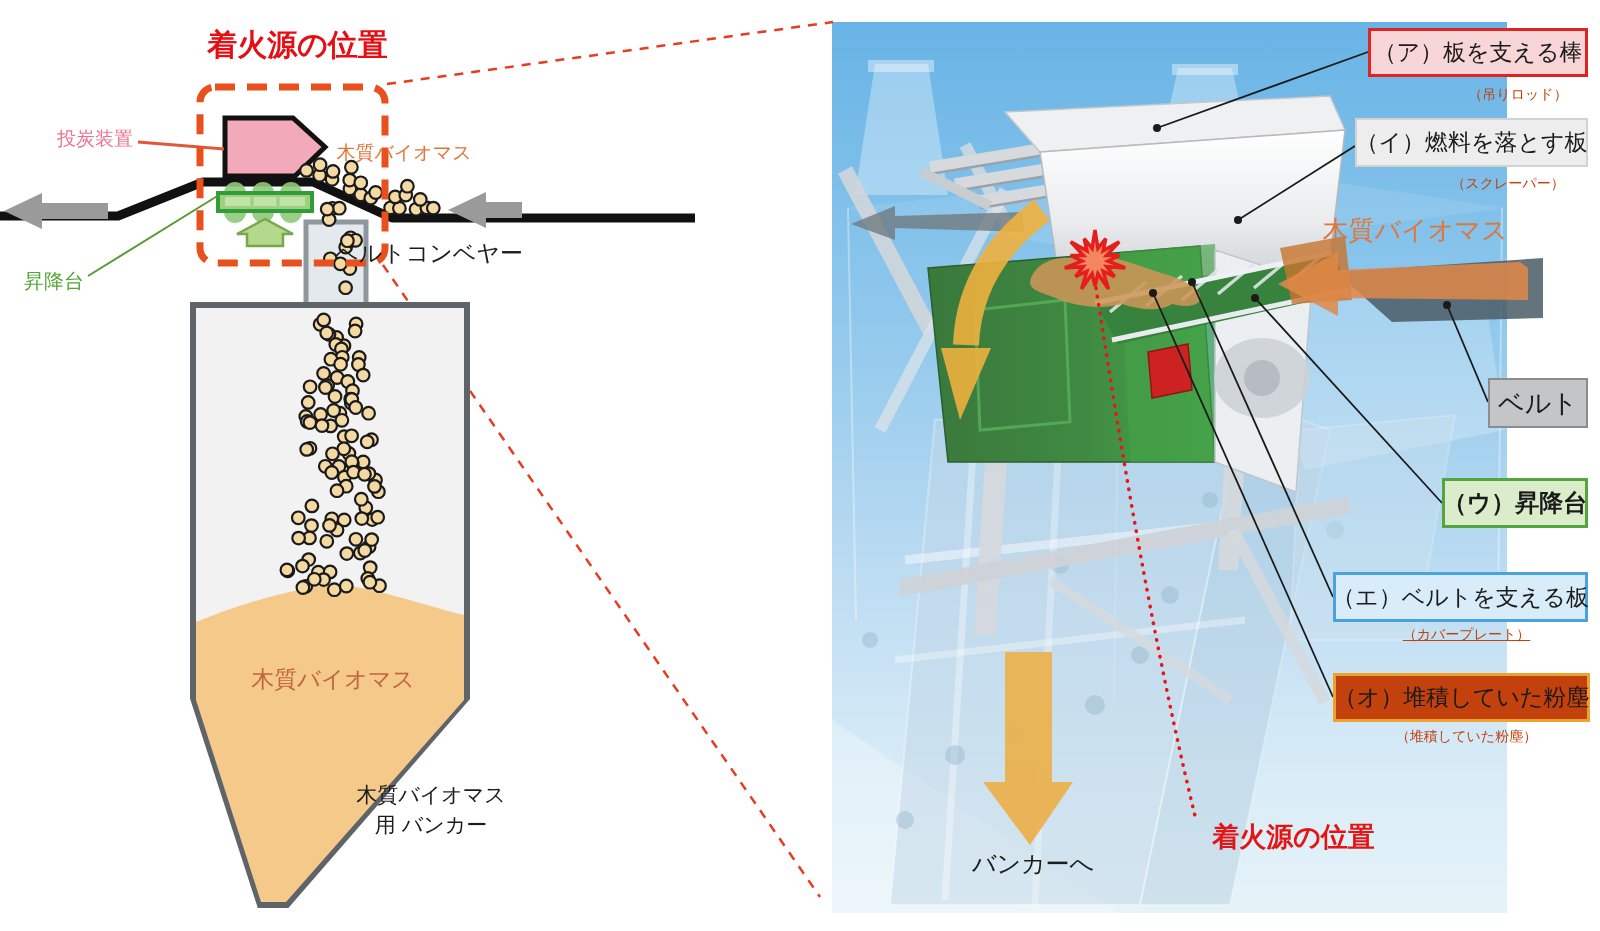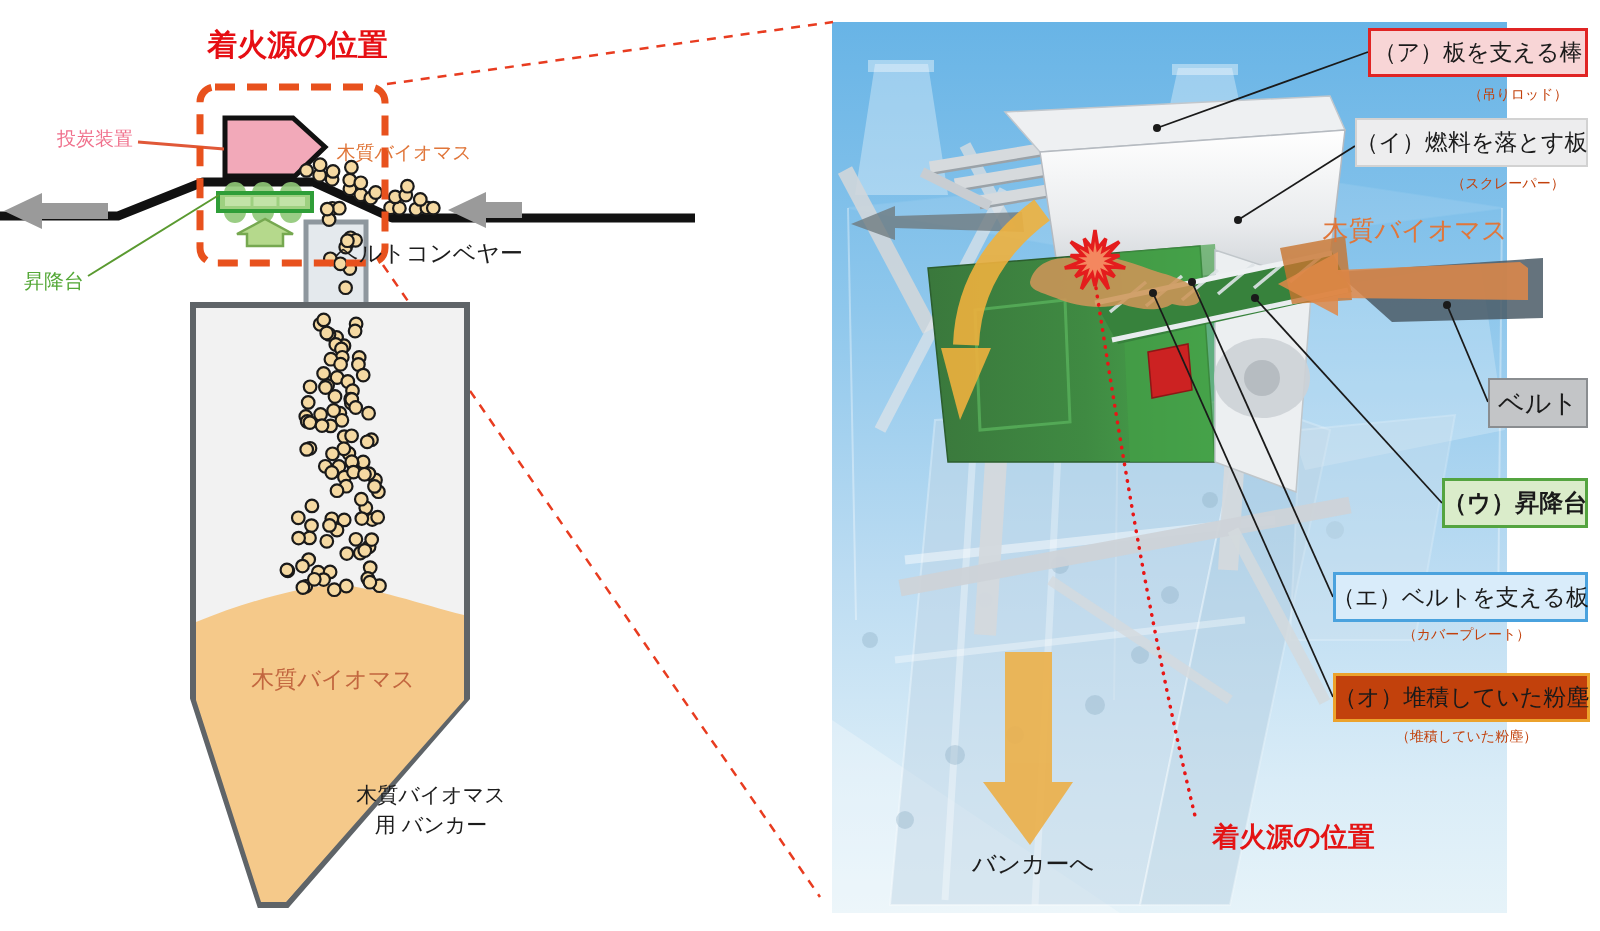"（カバープレート）" div.sub { text-decoration: none -> underline }
